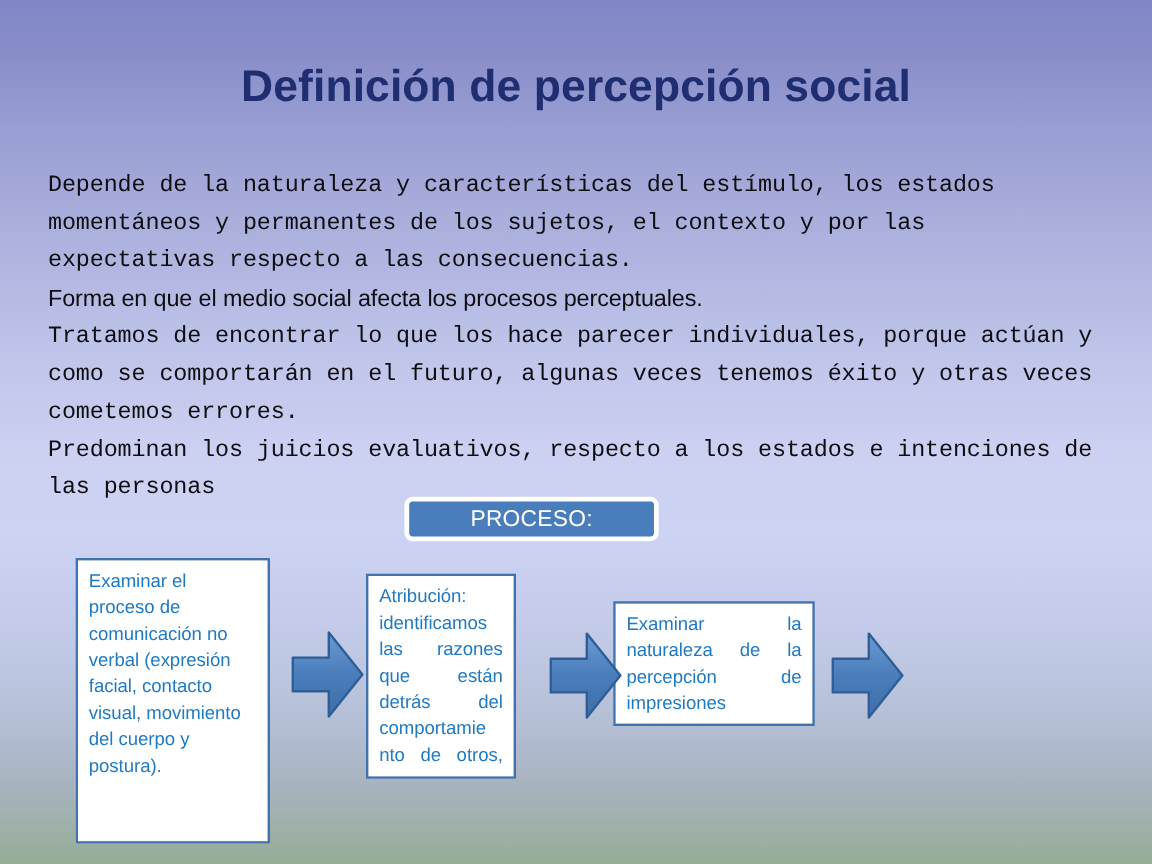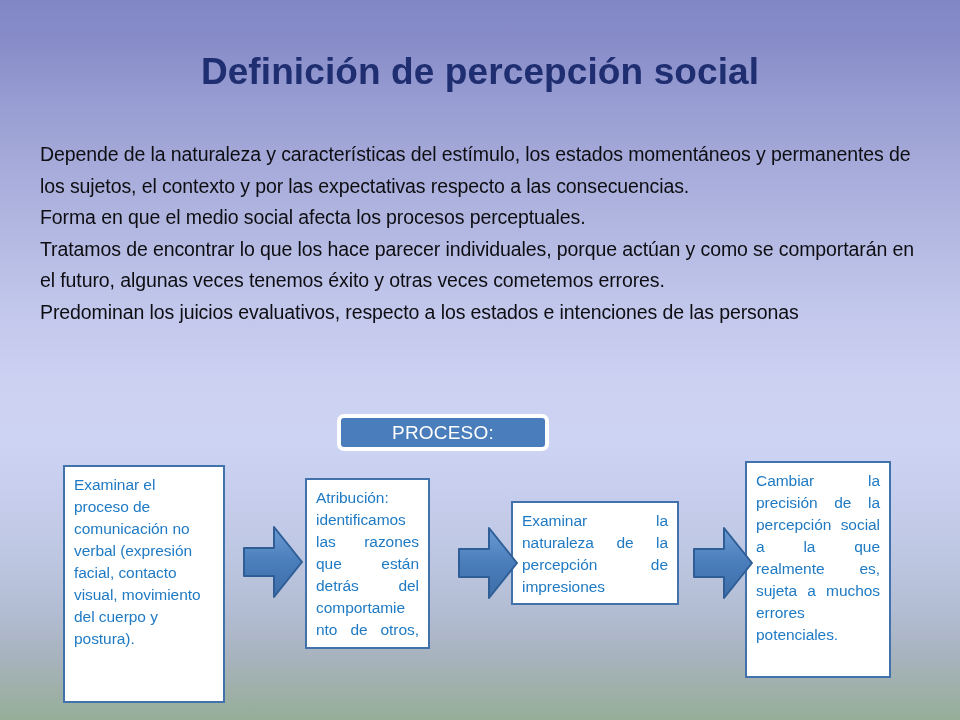"Depende de la naturaleza y" #body-text .wrapline { font-family: none -> Liberation Mono, monospace }
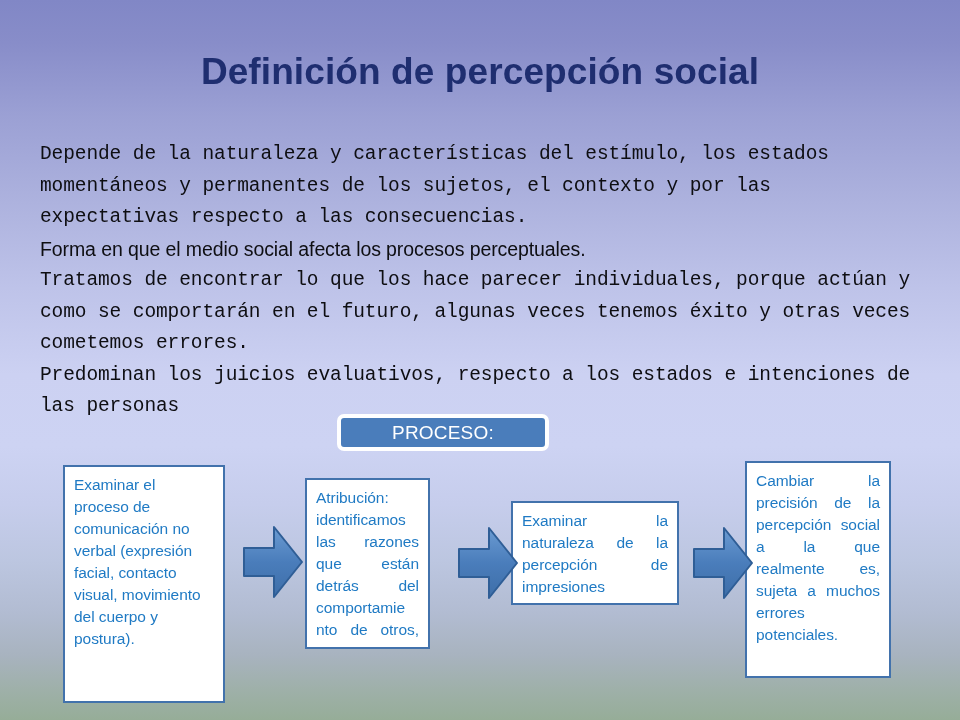"Cambiar la precisión de la" div.flow-box { html: <div> <span>Cambiar la precisión de la percepción social a la que realmente es, sujeta a muchos errores potenciales.</span> </div> -> none }
